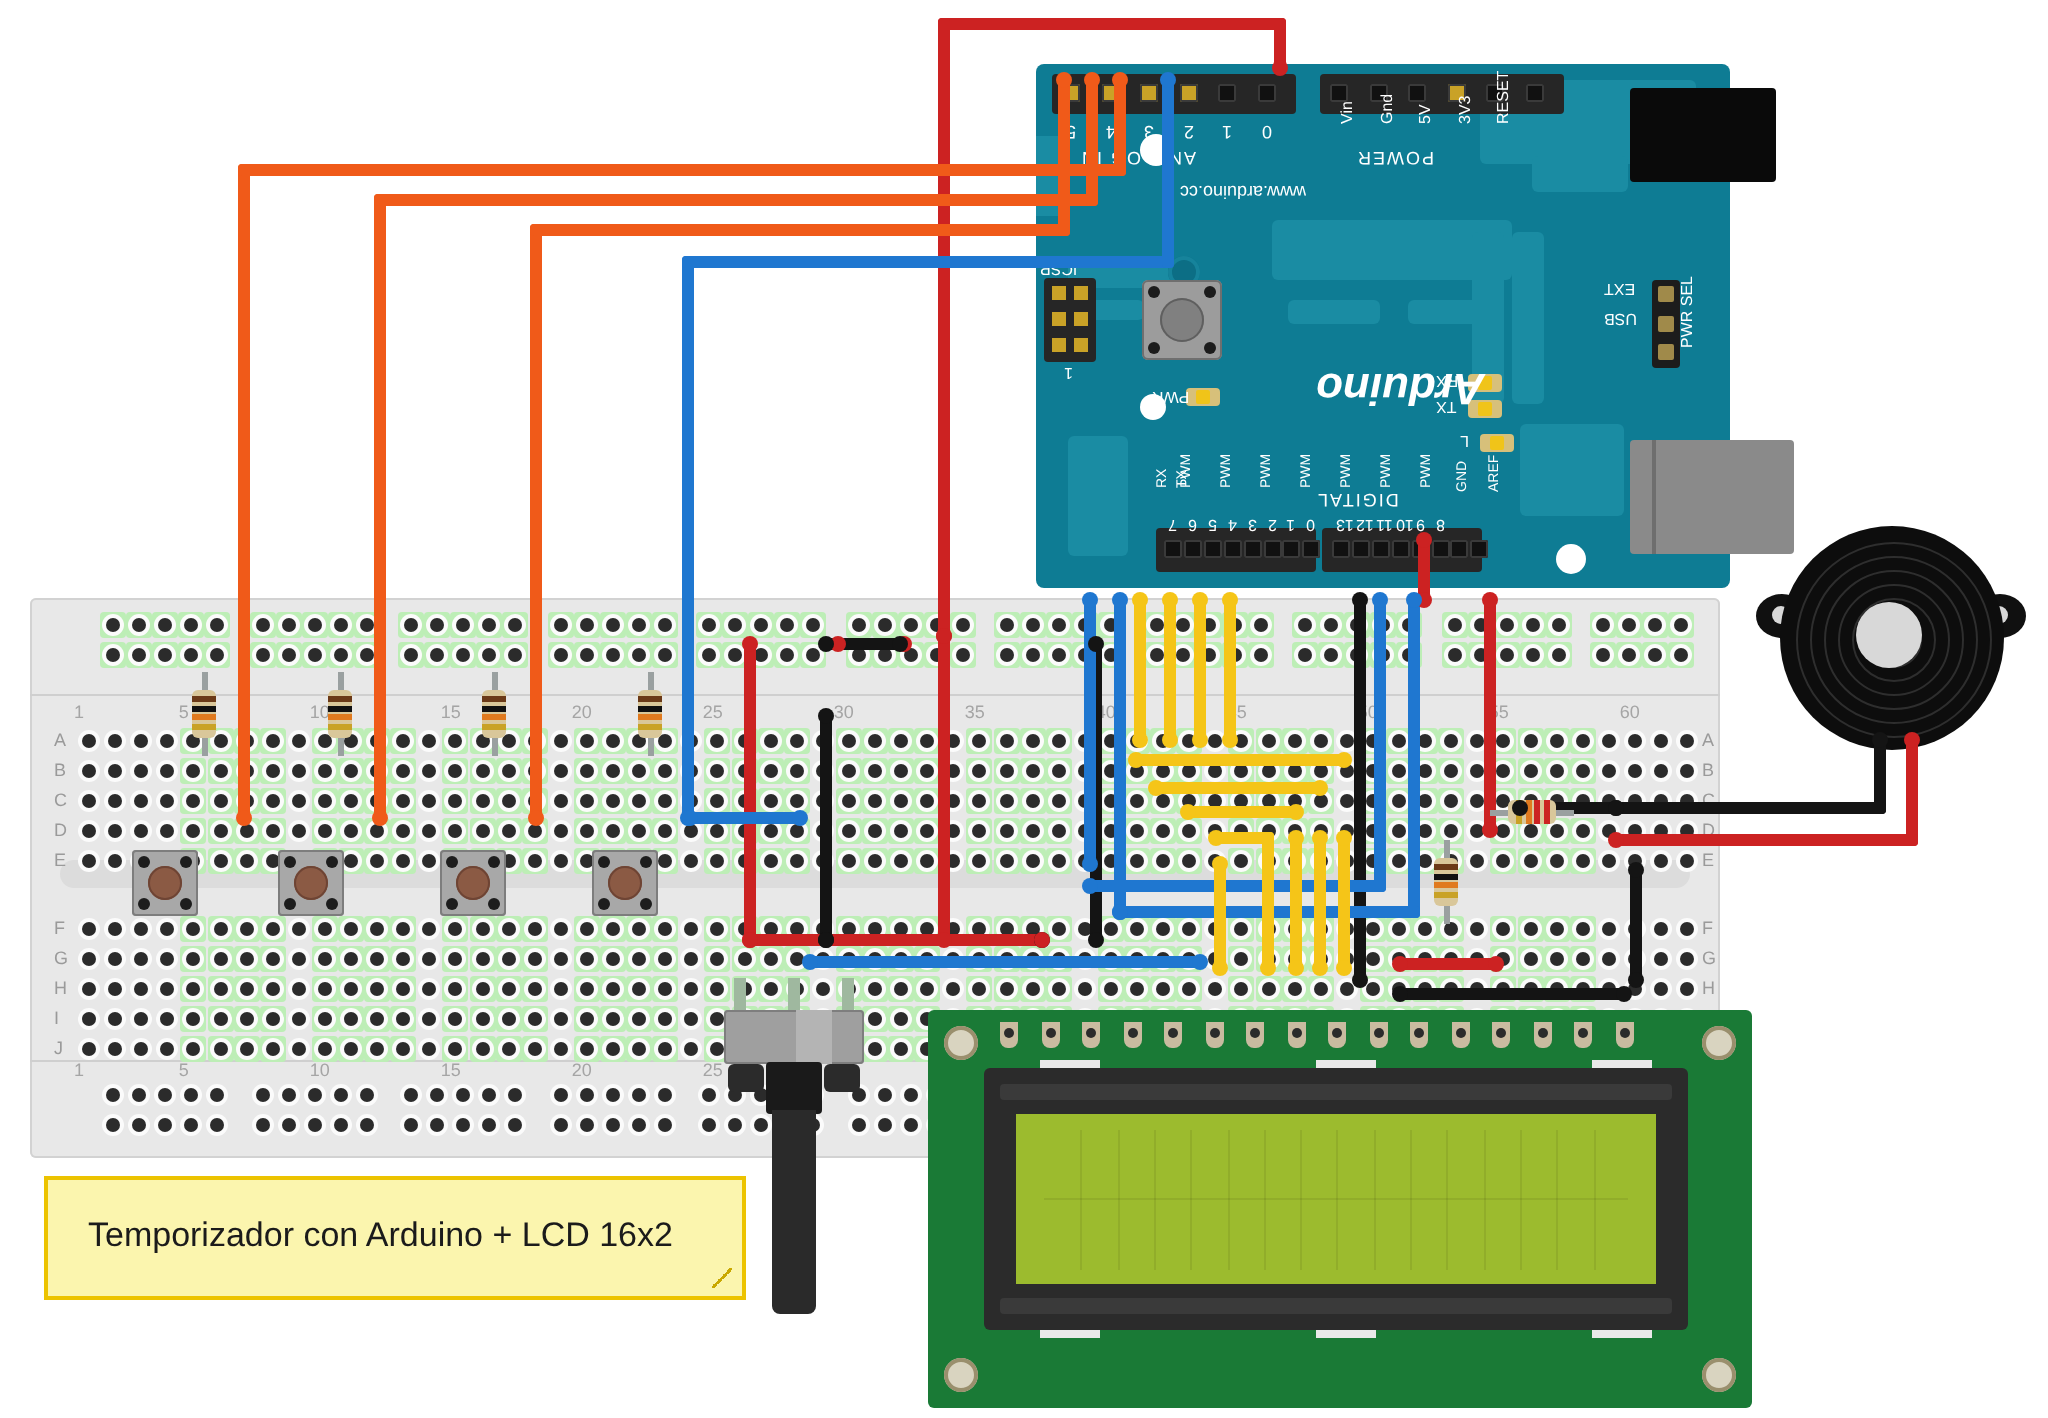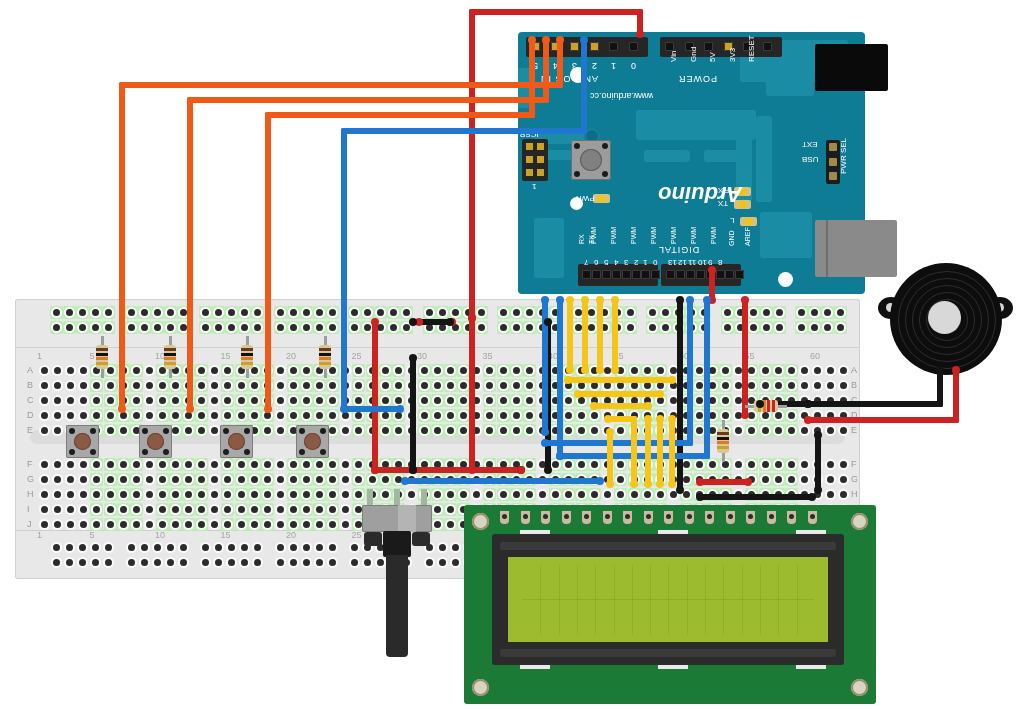"Temporizador con Arduino + LCD" div { html: none -> <div> <div>Temporizador con Arduino + LCD 16x2</div> <div></div> </div> }
